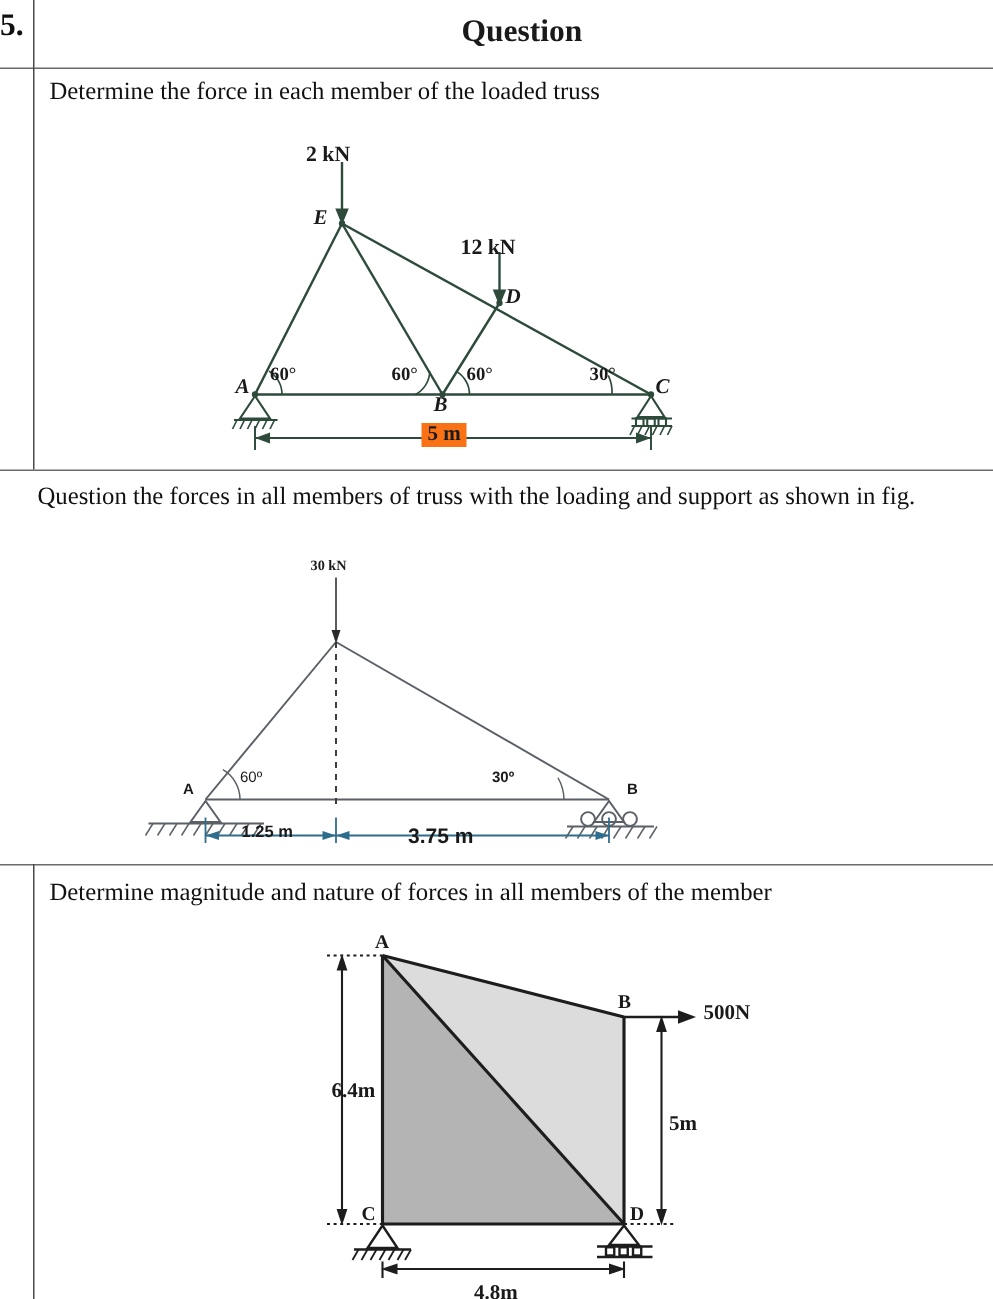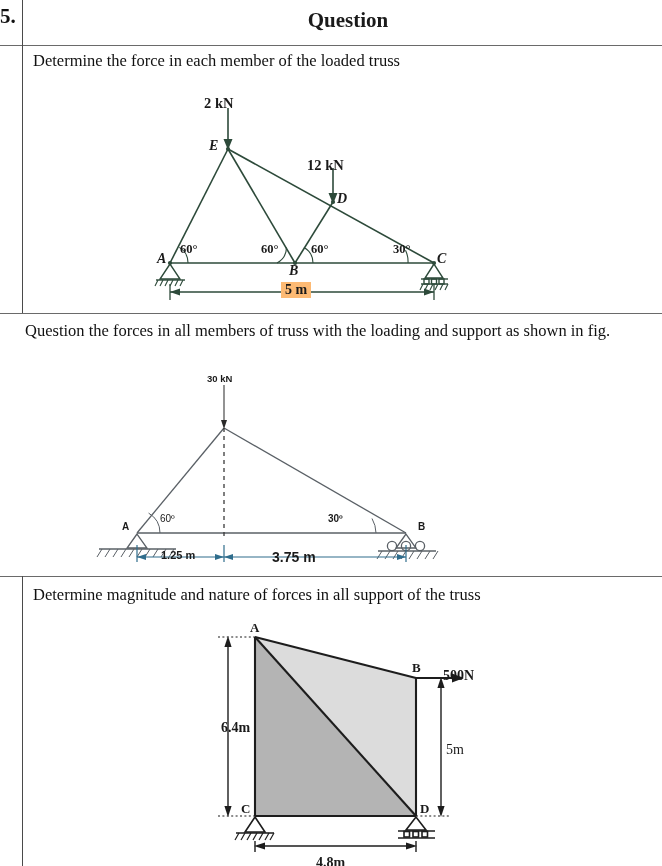"5 m" div.lbl-serif { background: #fdba74 -> #f97316 }
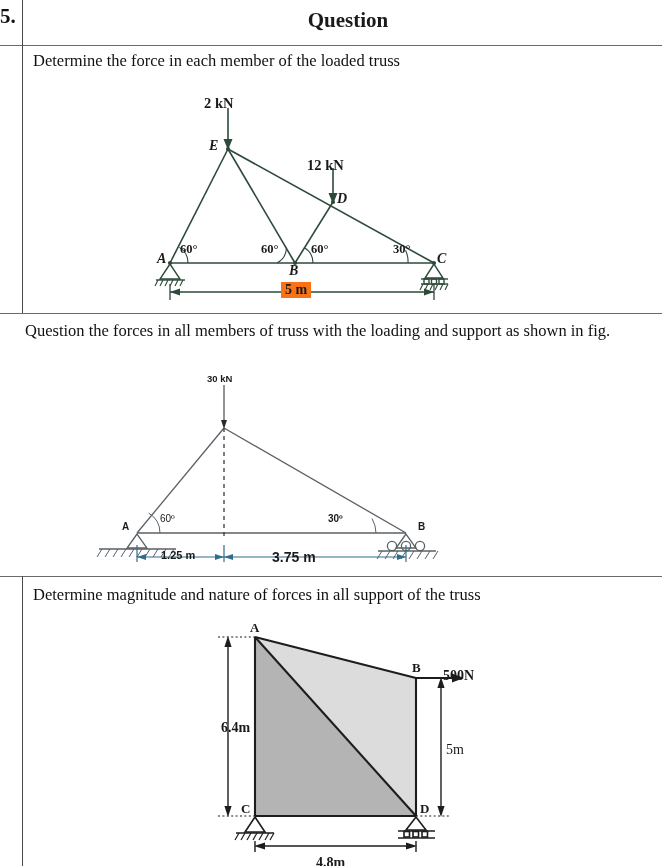"30 kN" div.lbl-sans { font-family: none -> Liberation Serif, serif }
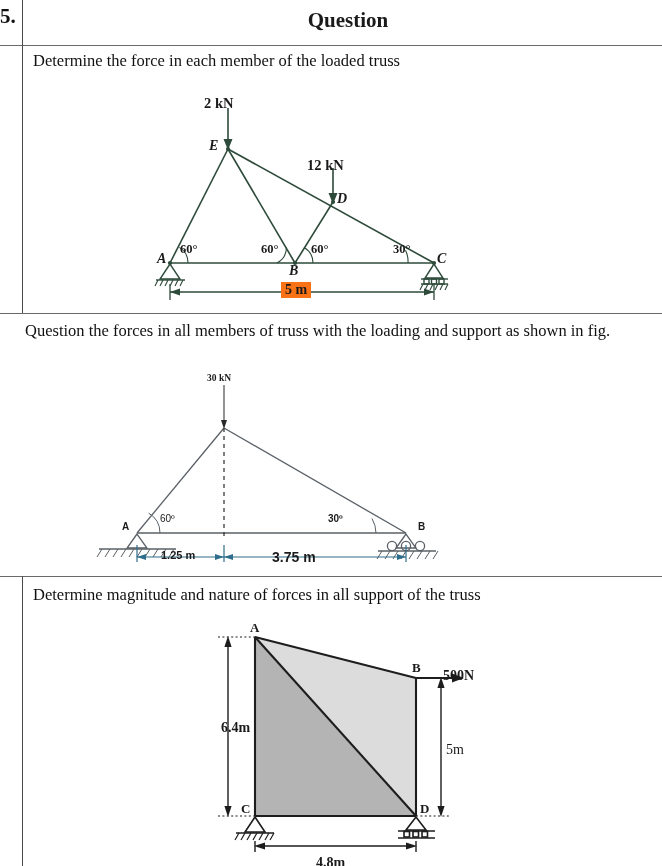"Determine magnitude and nature of" div.qtext { text: support of the truss -> members of the member }
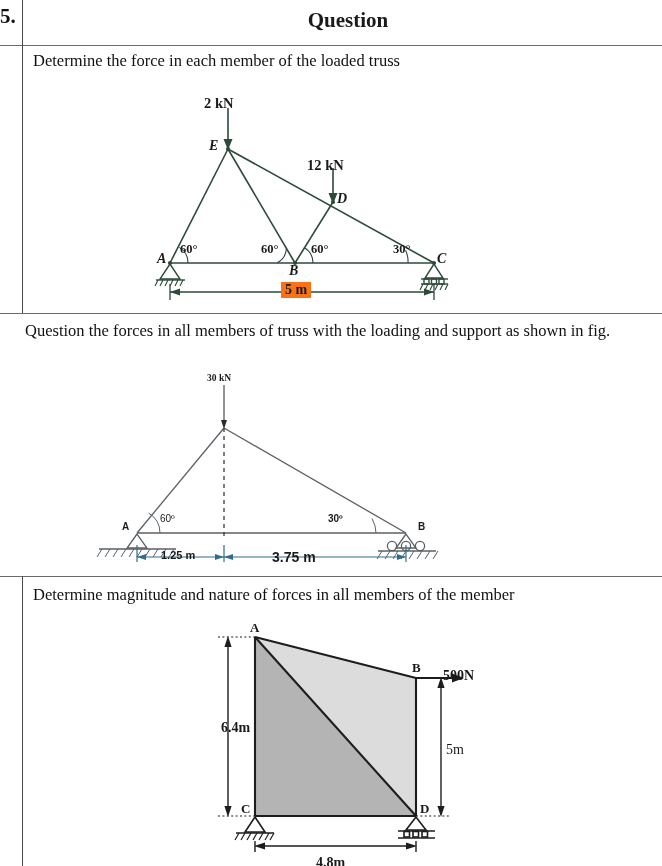"500N" div.lbl-serif { left: 443px -> 469px }
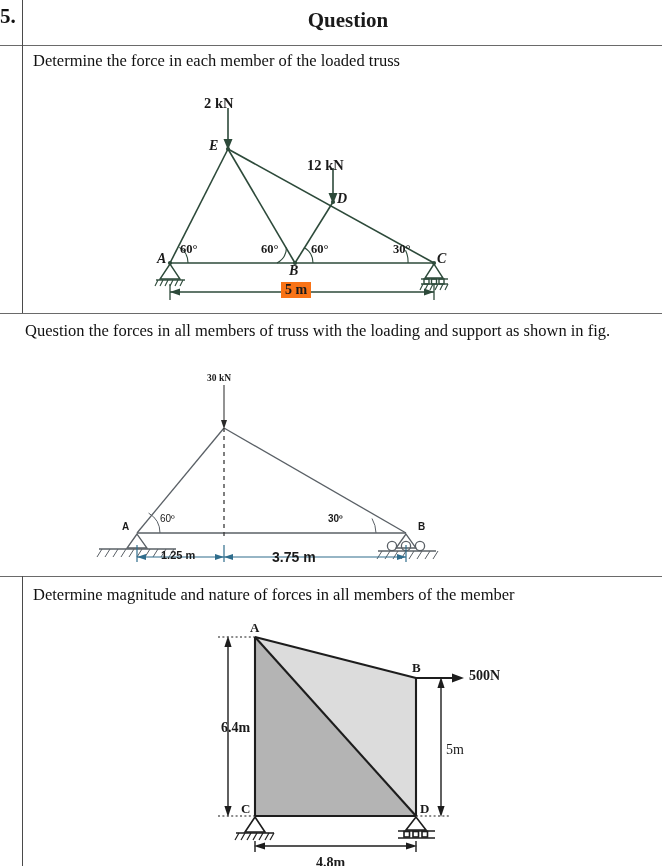"5m" div.lbl-serif { font-weight: normal -> bold }
